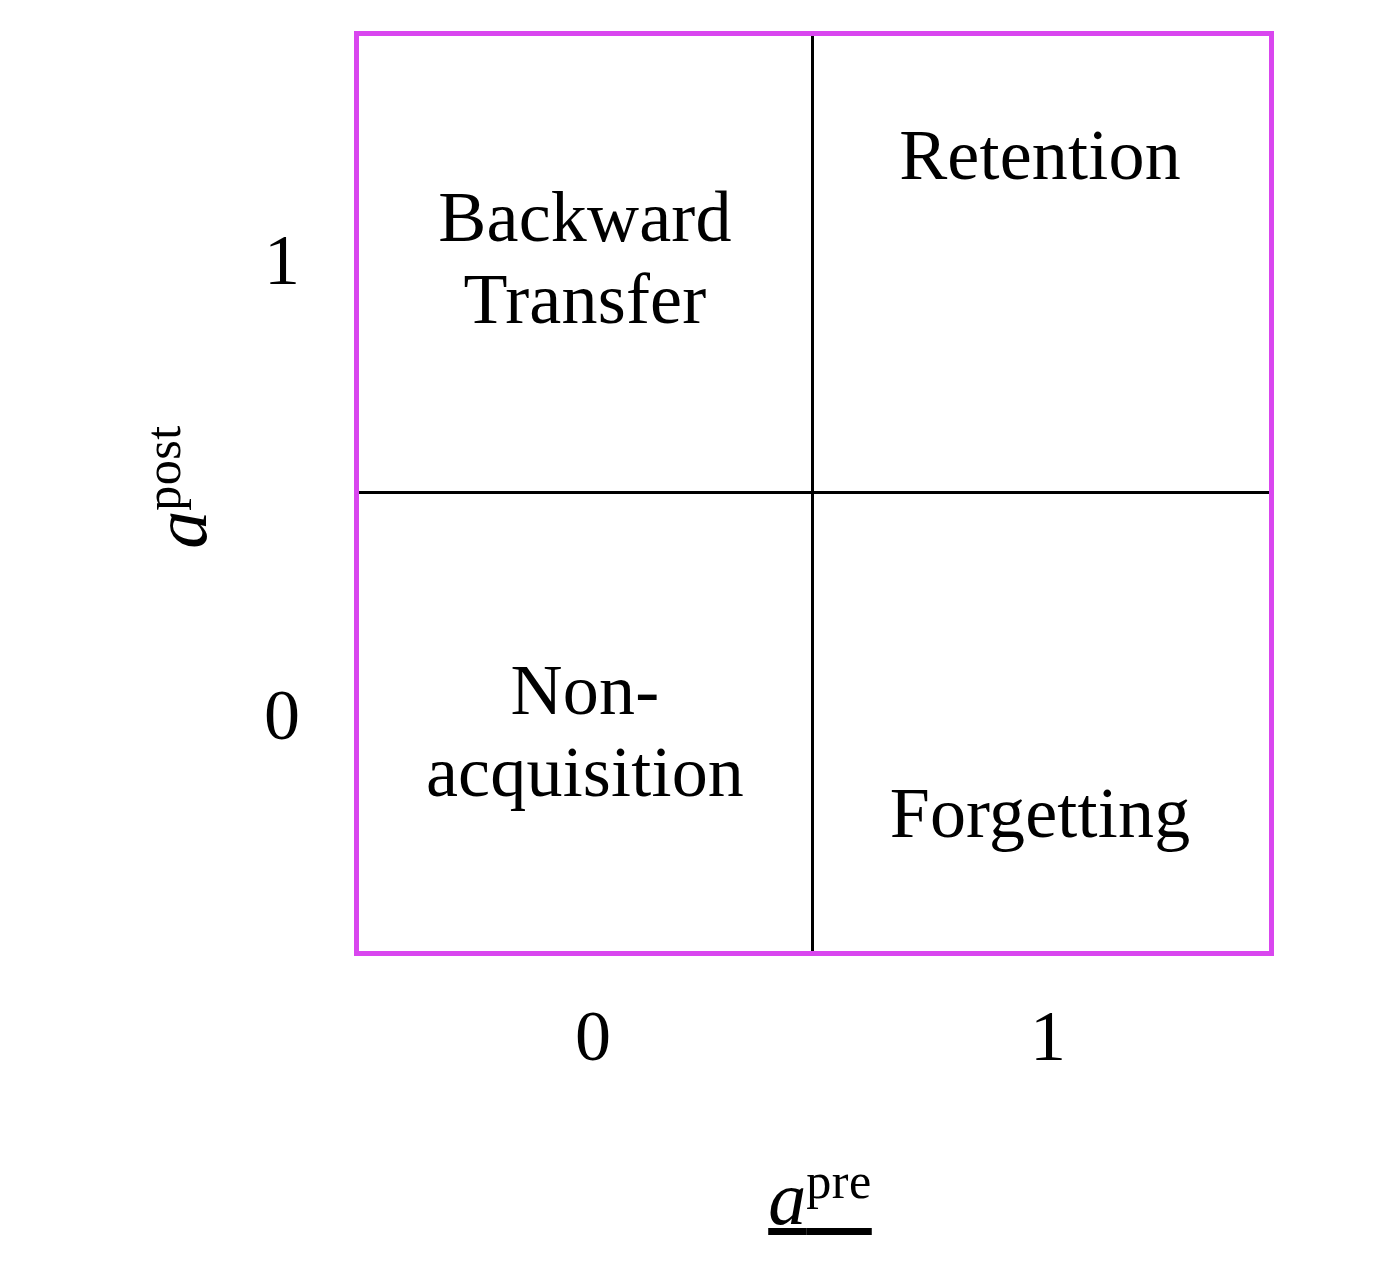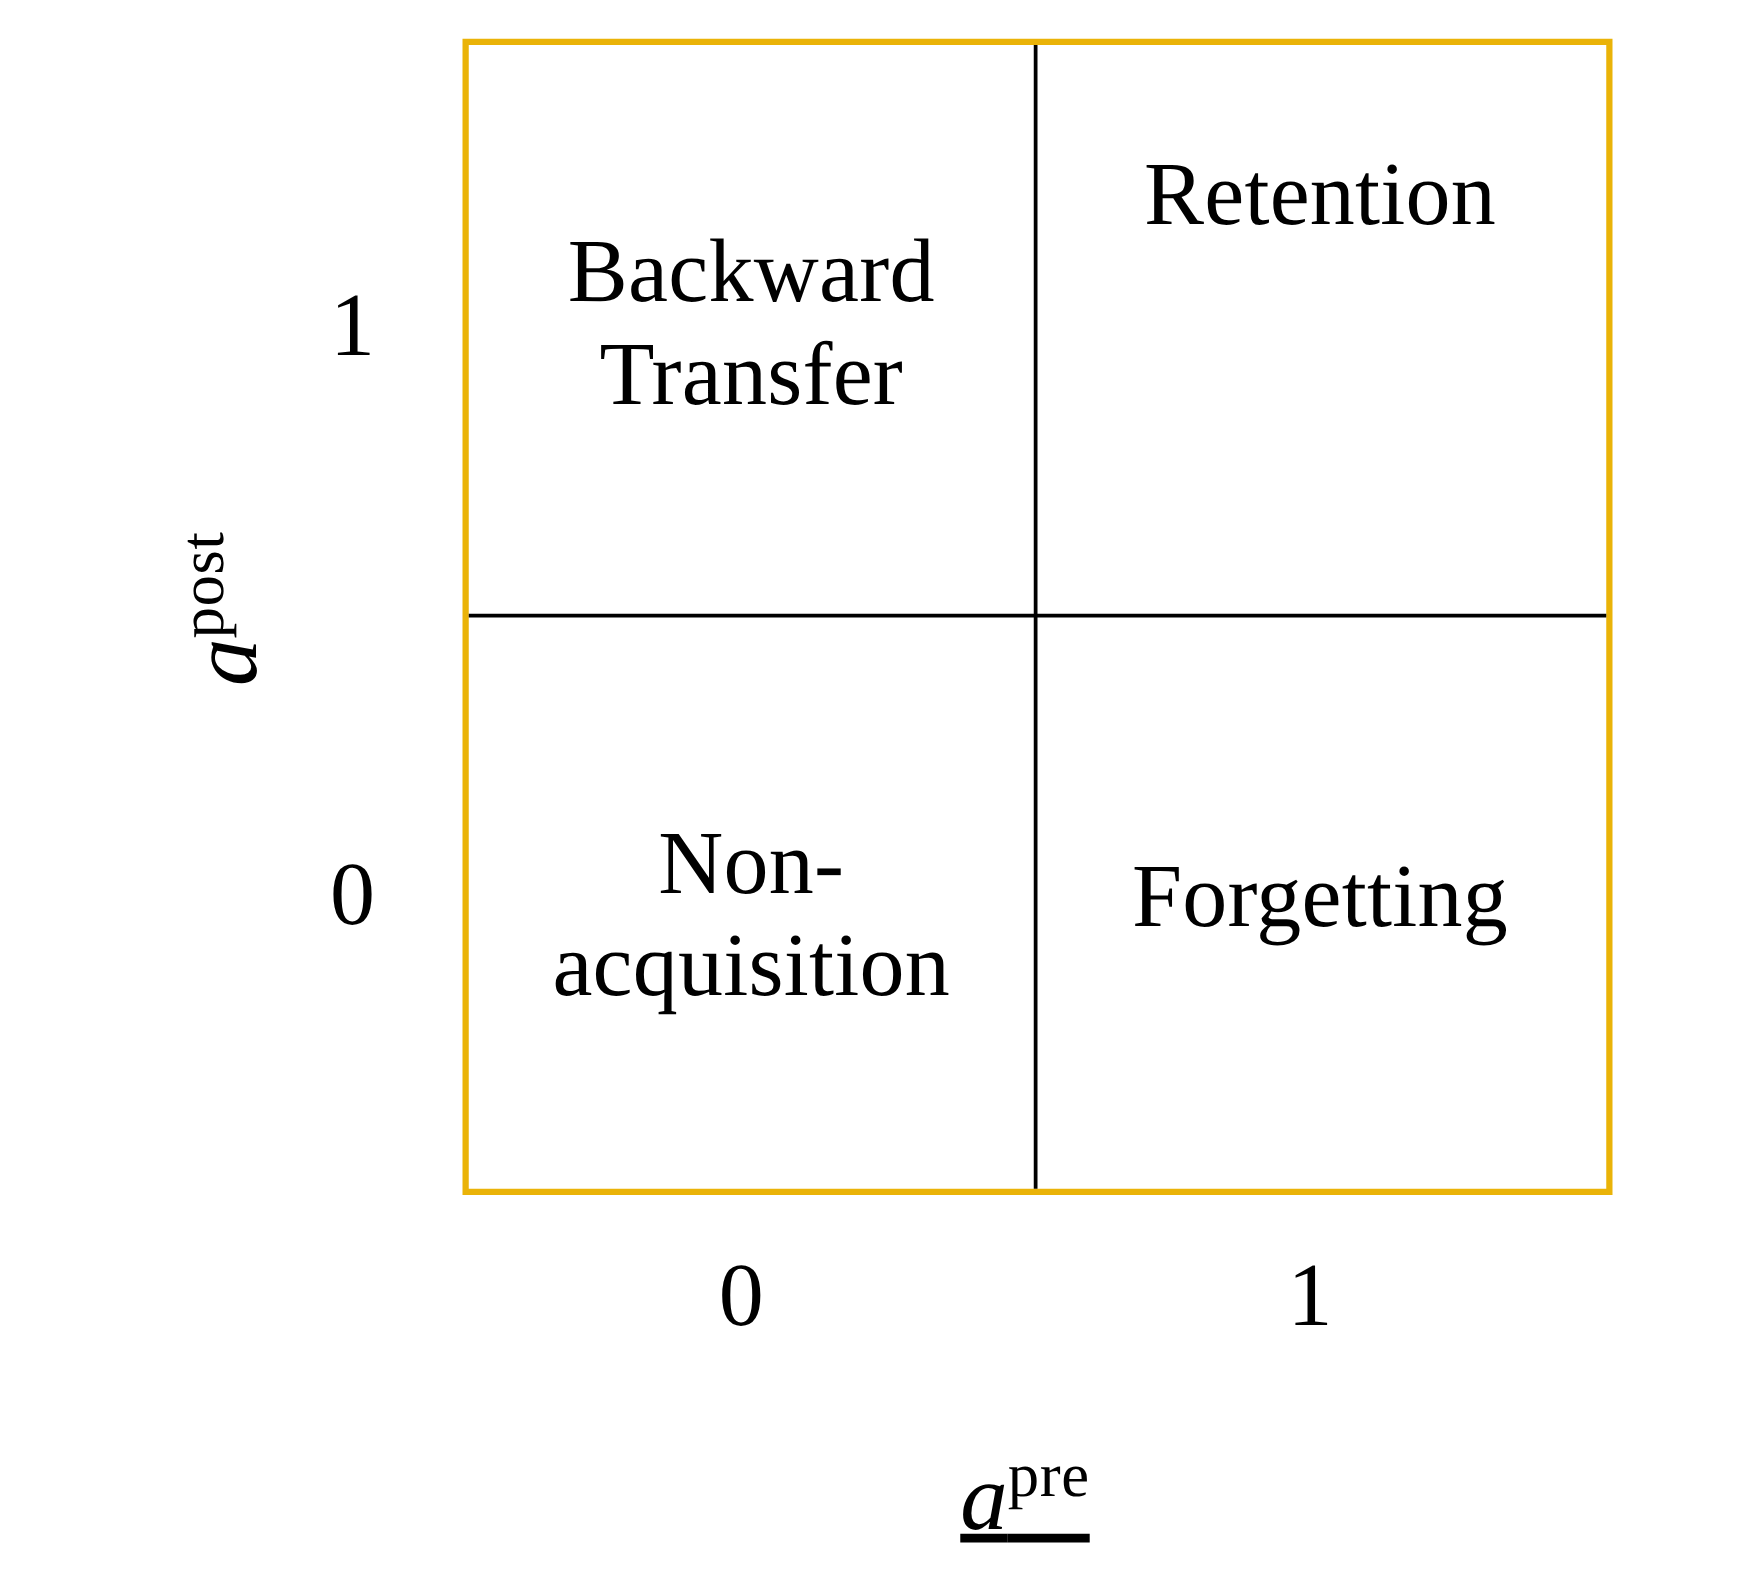"Backward" .matrix-box { border: 5px solid #eab308 -> 5px solid #d946ef; left: 370px -> 354px }
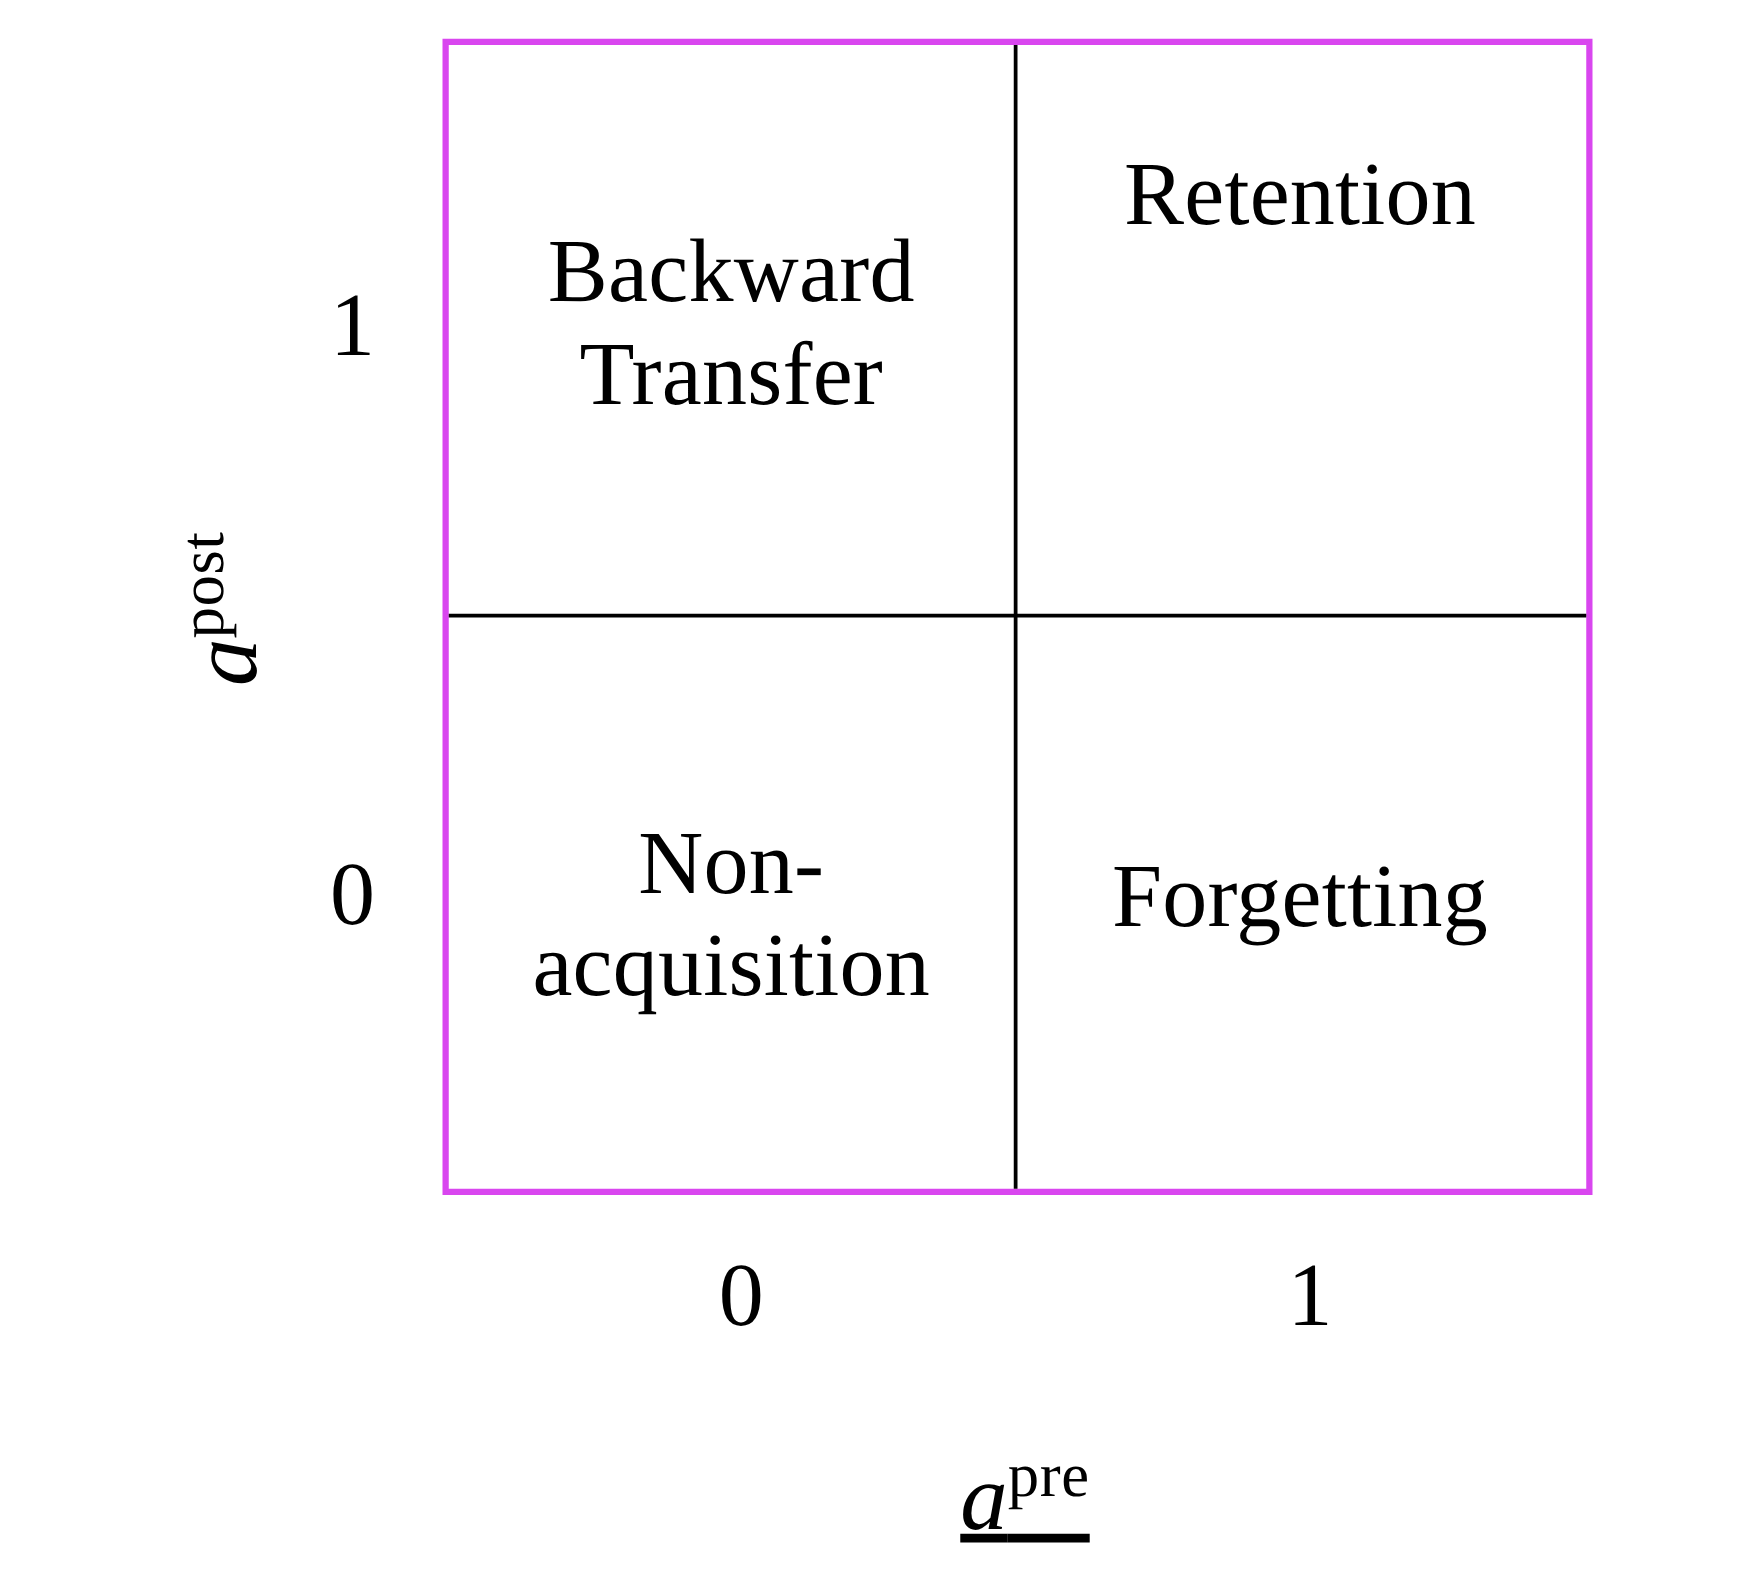"Forgetting" .quadrant.q-br { align-items: none -> center }
